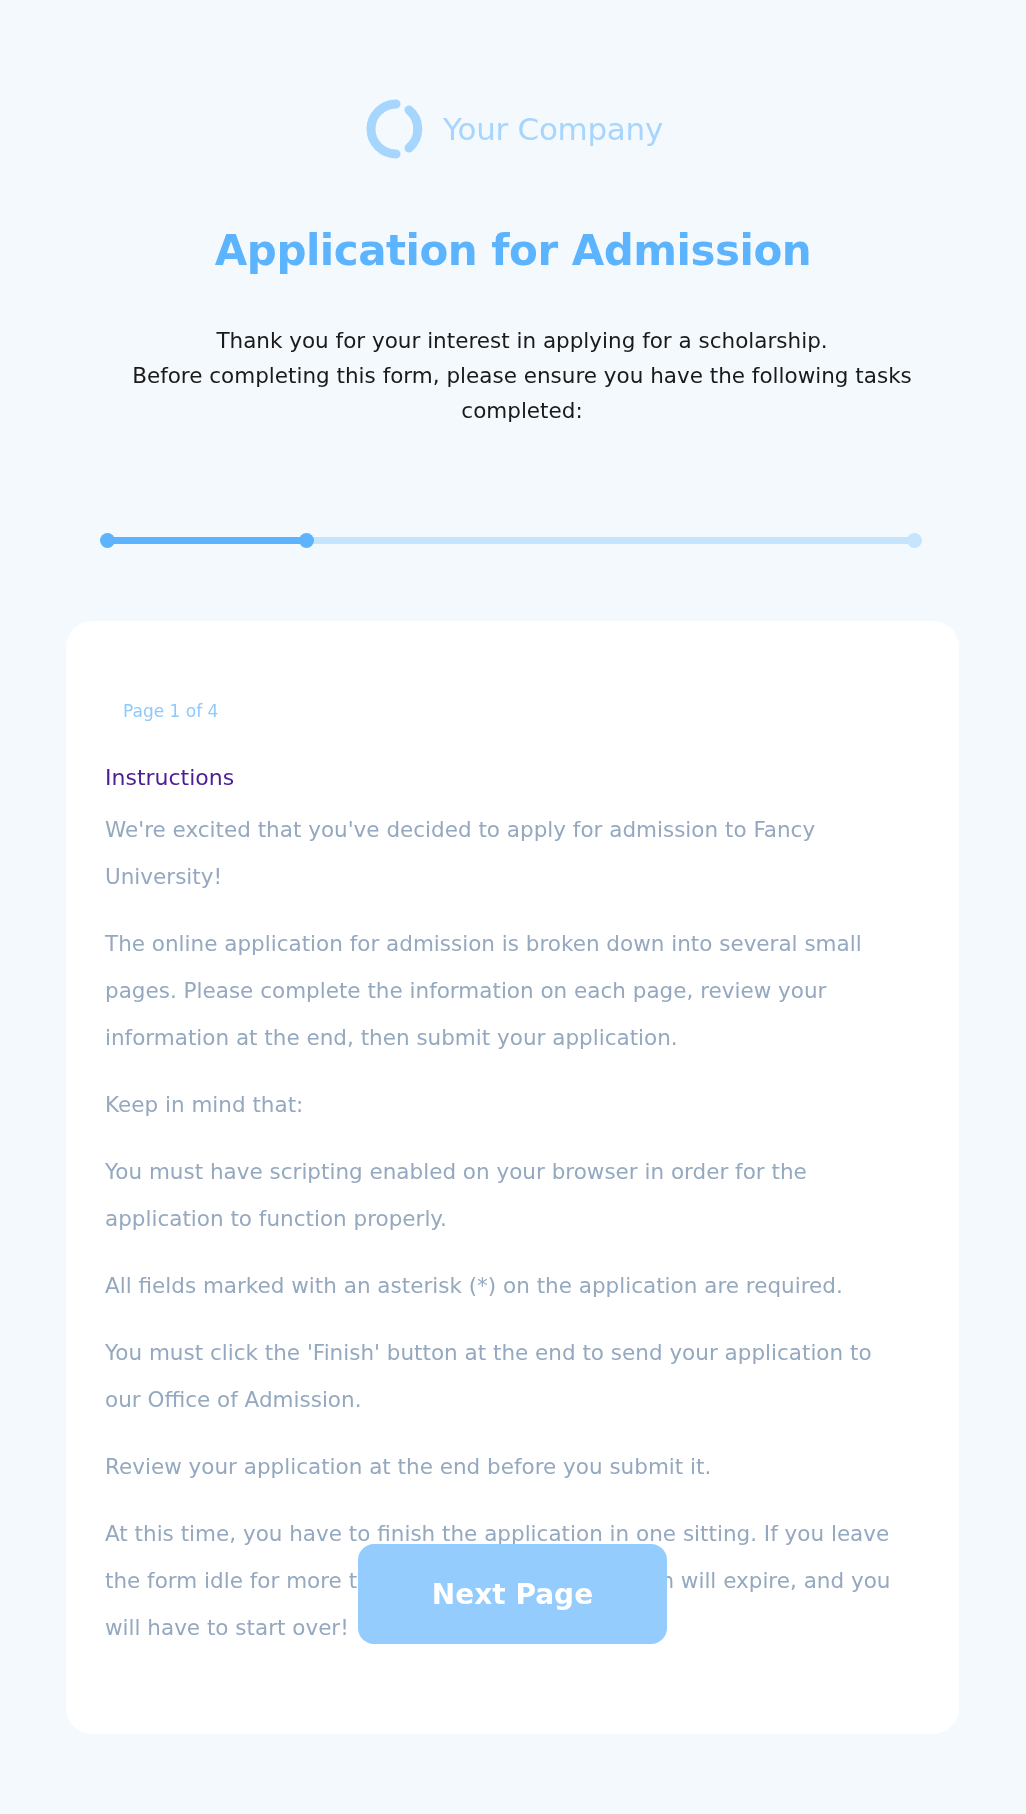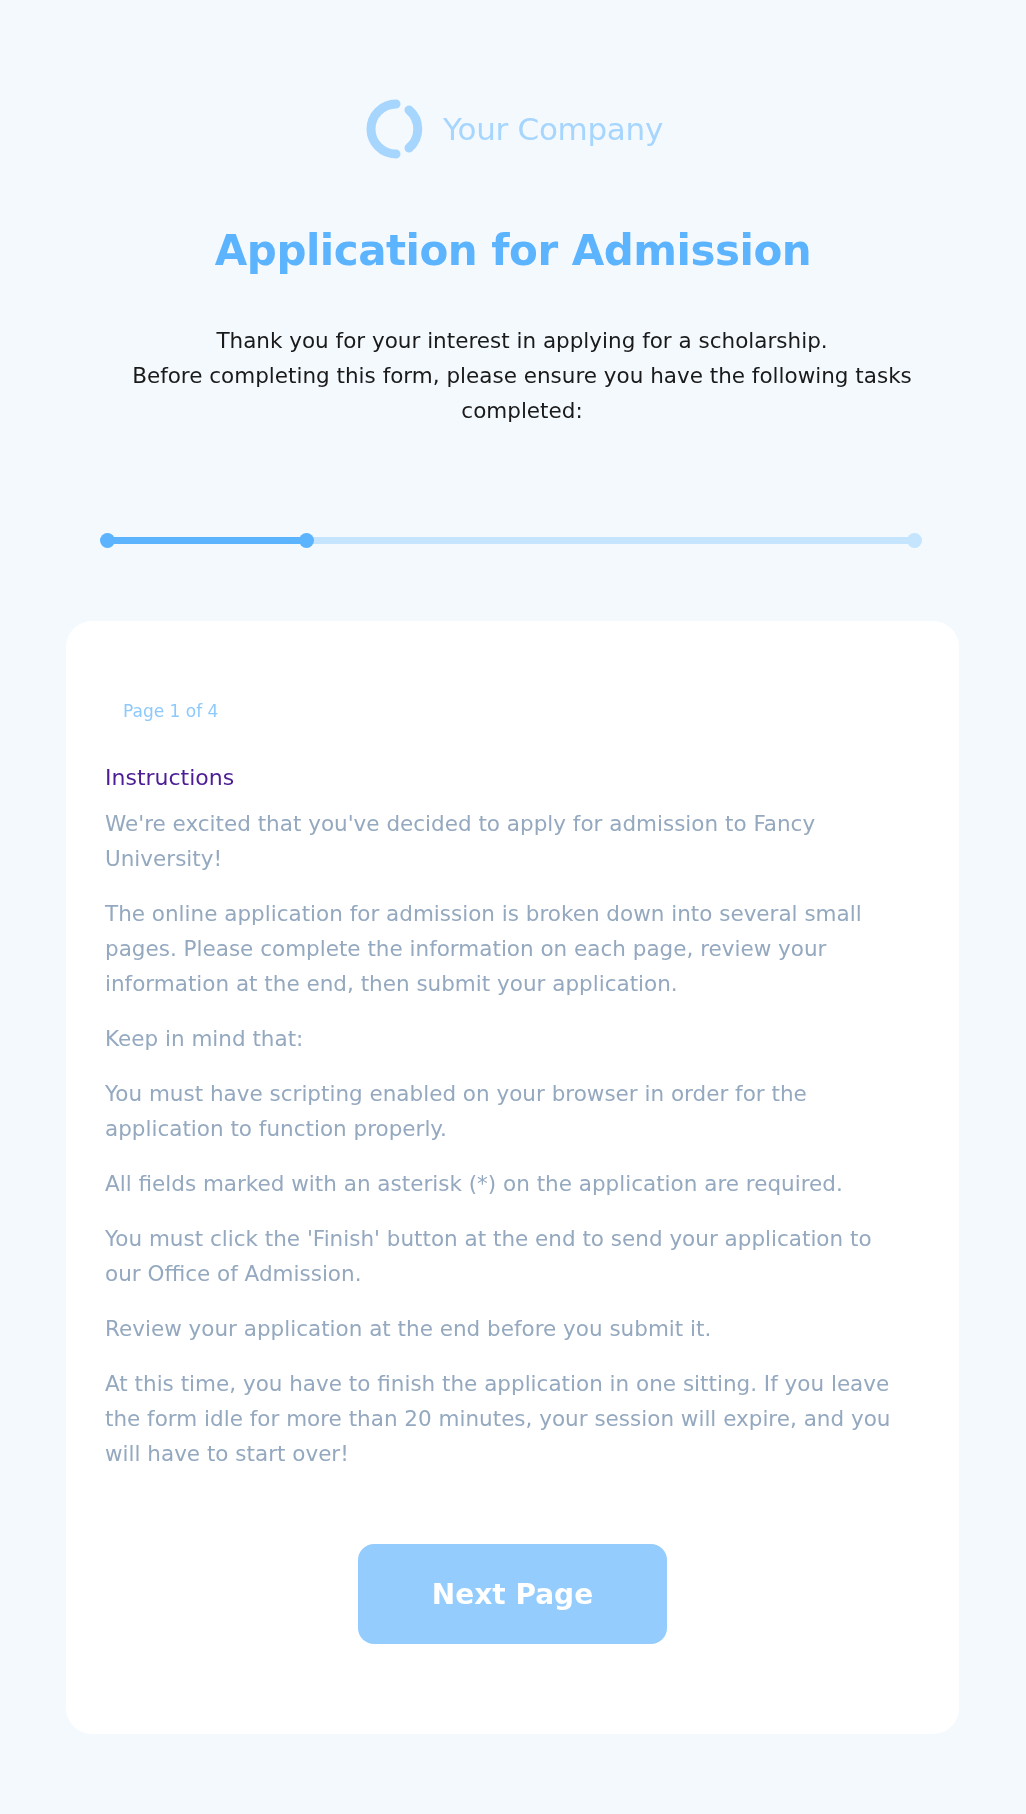"We're excited that you've decided" .instructions p { line-height: 35px -> 47px }
